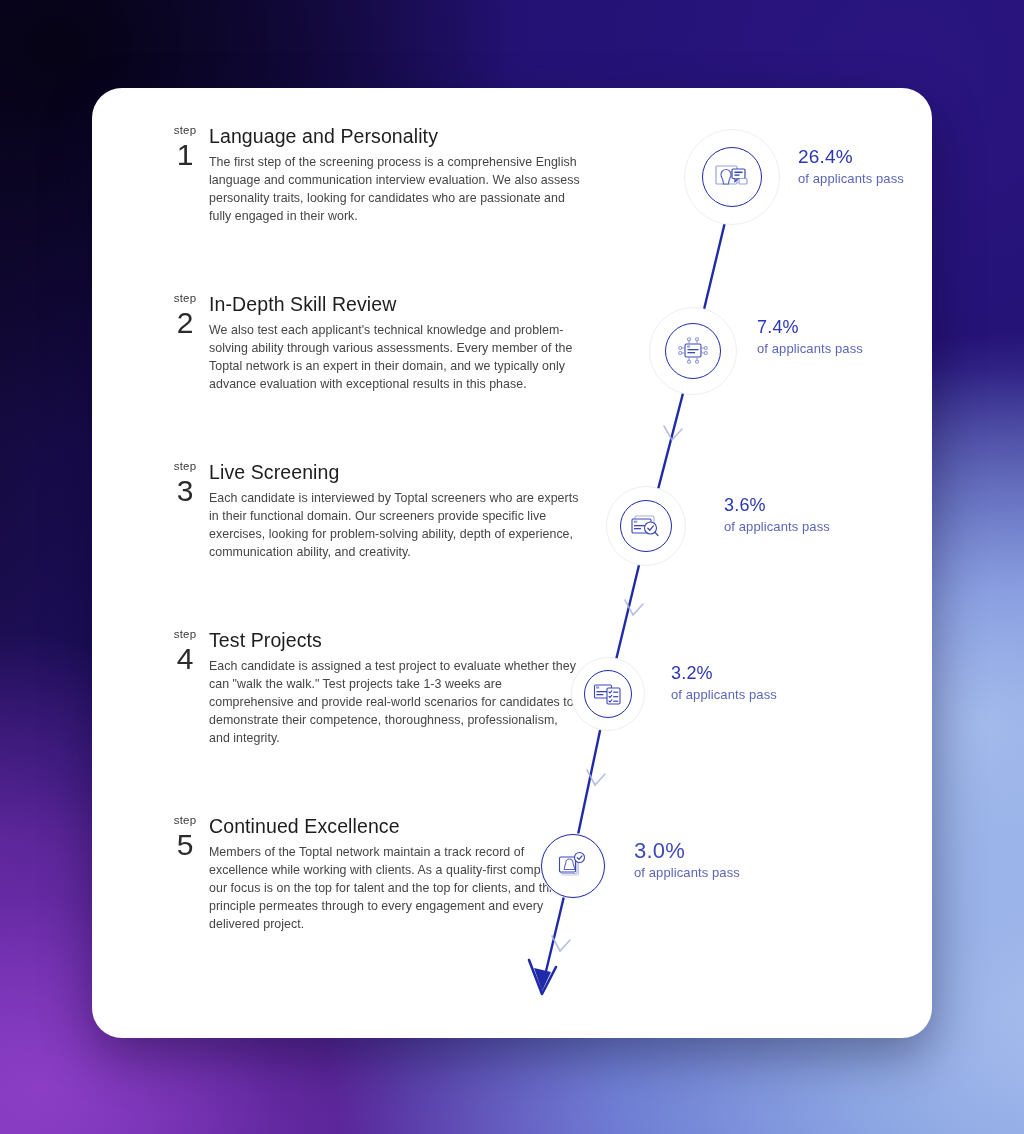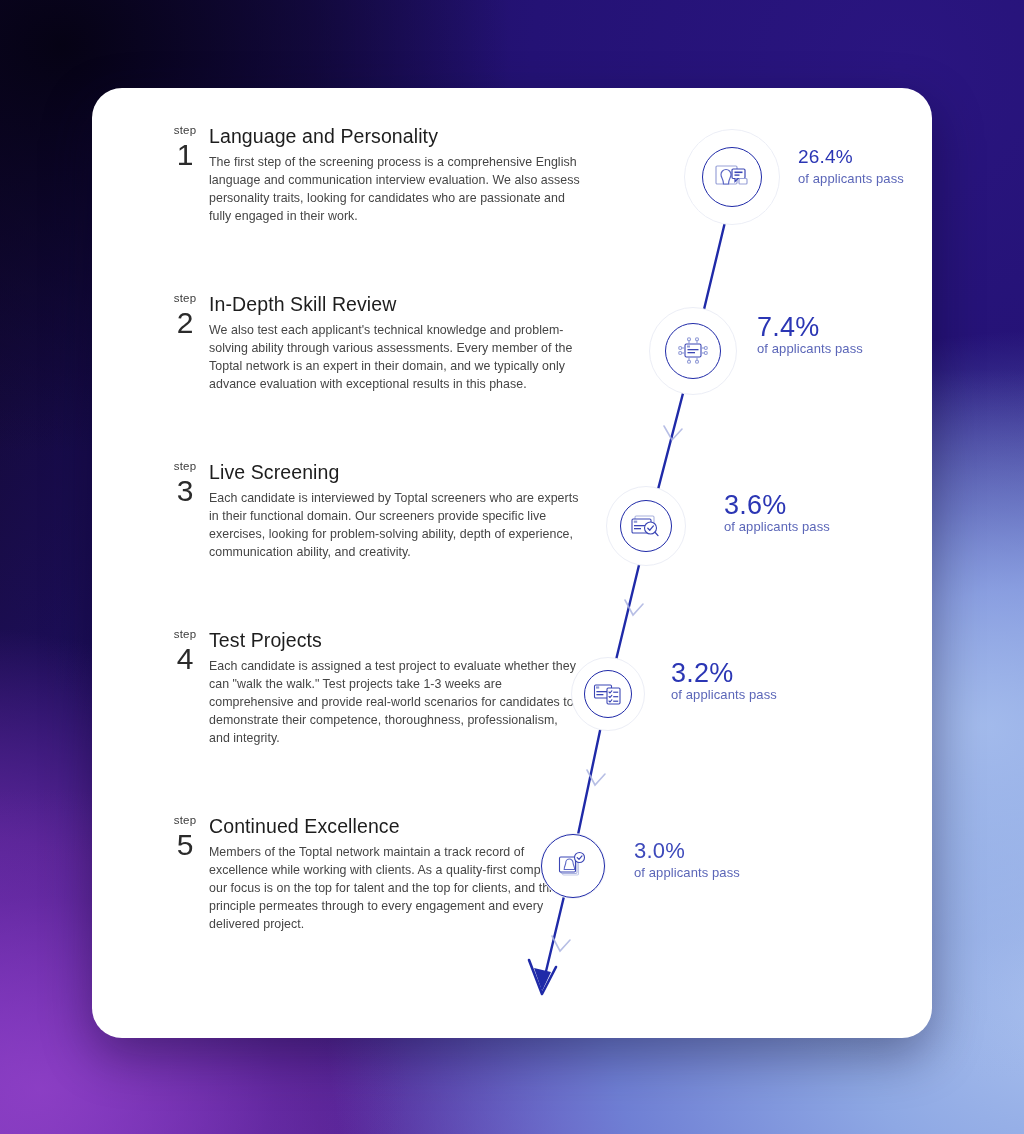"7.4%" .stat-pct { font-size: 27px -> 18px }
